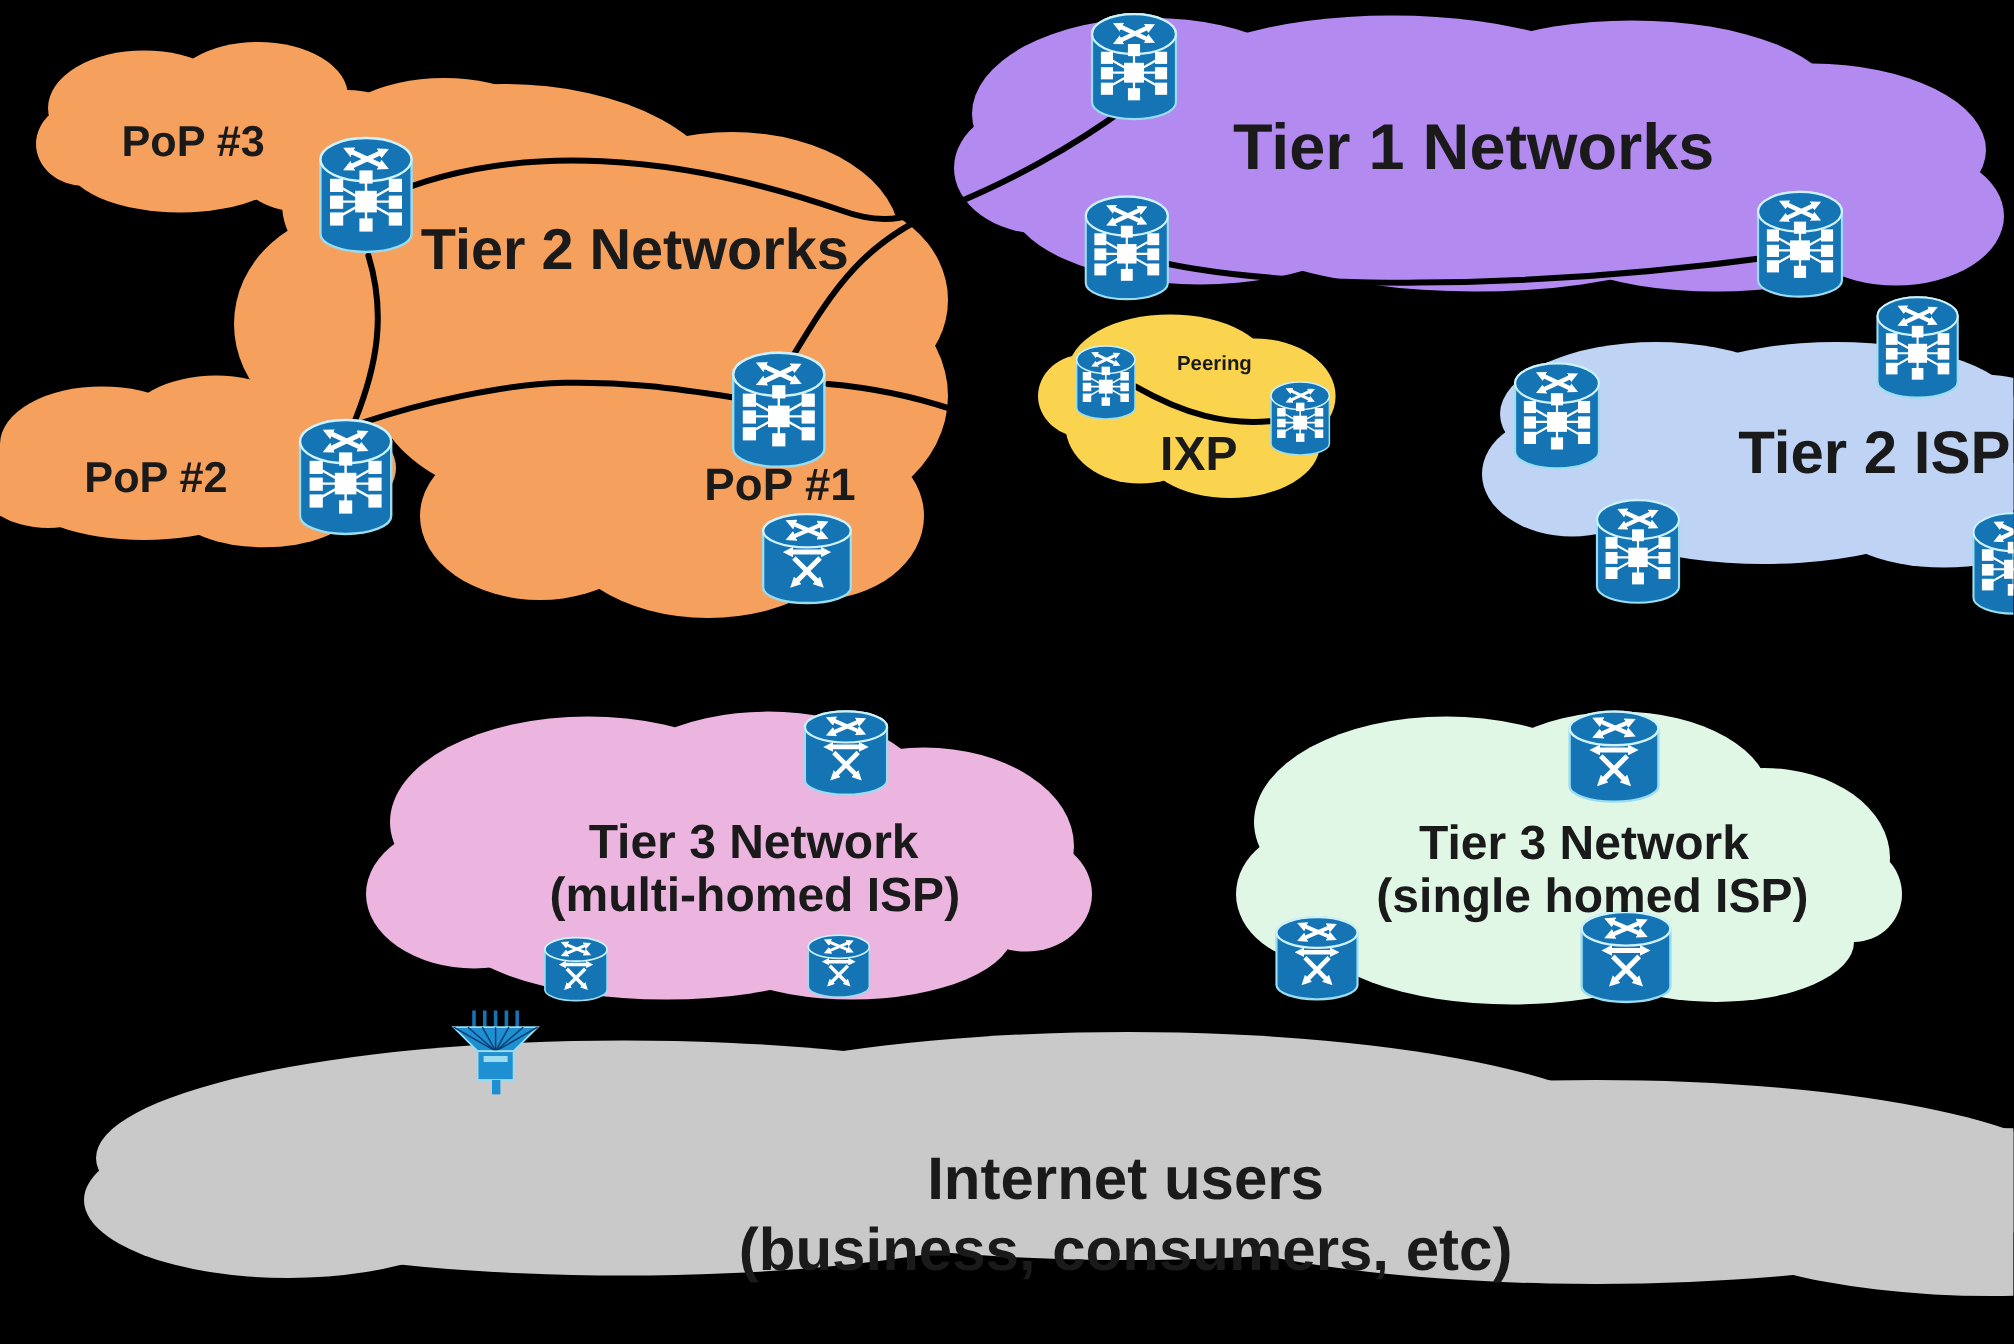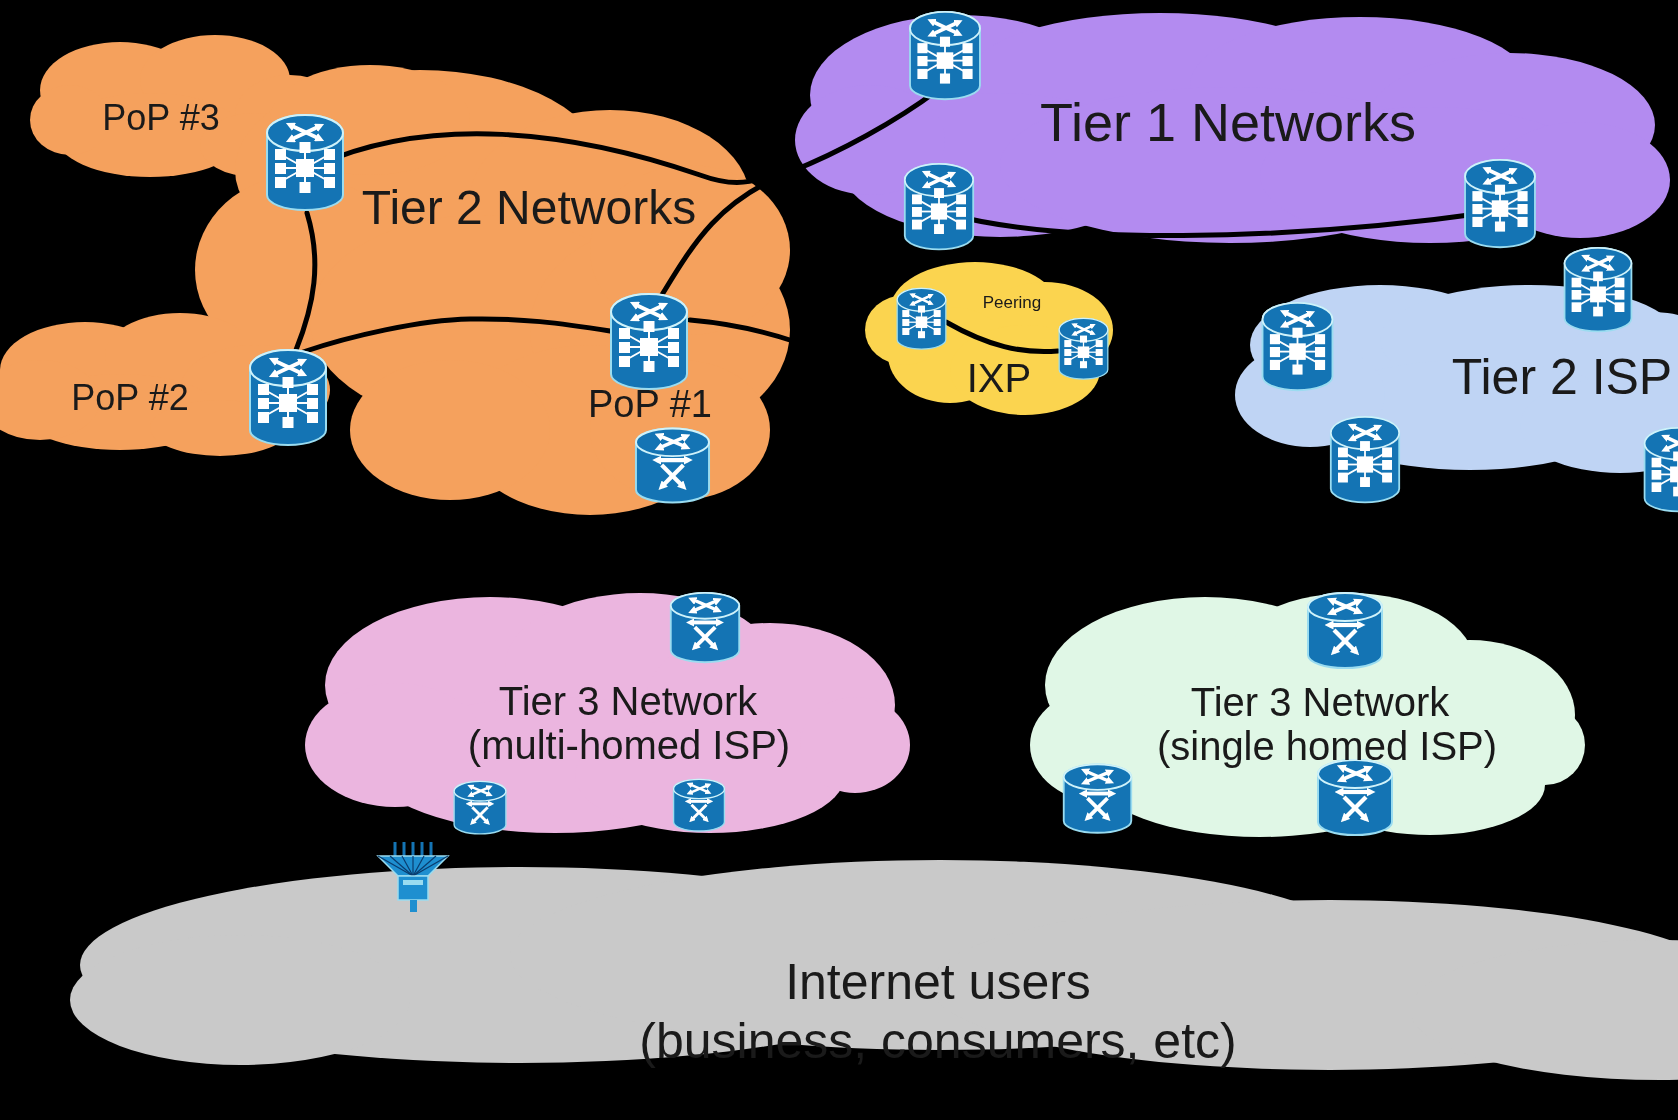"PoP #3" .stage { font-weight: none -> bold }
